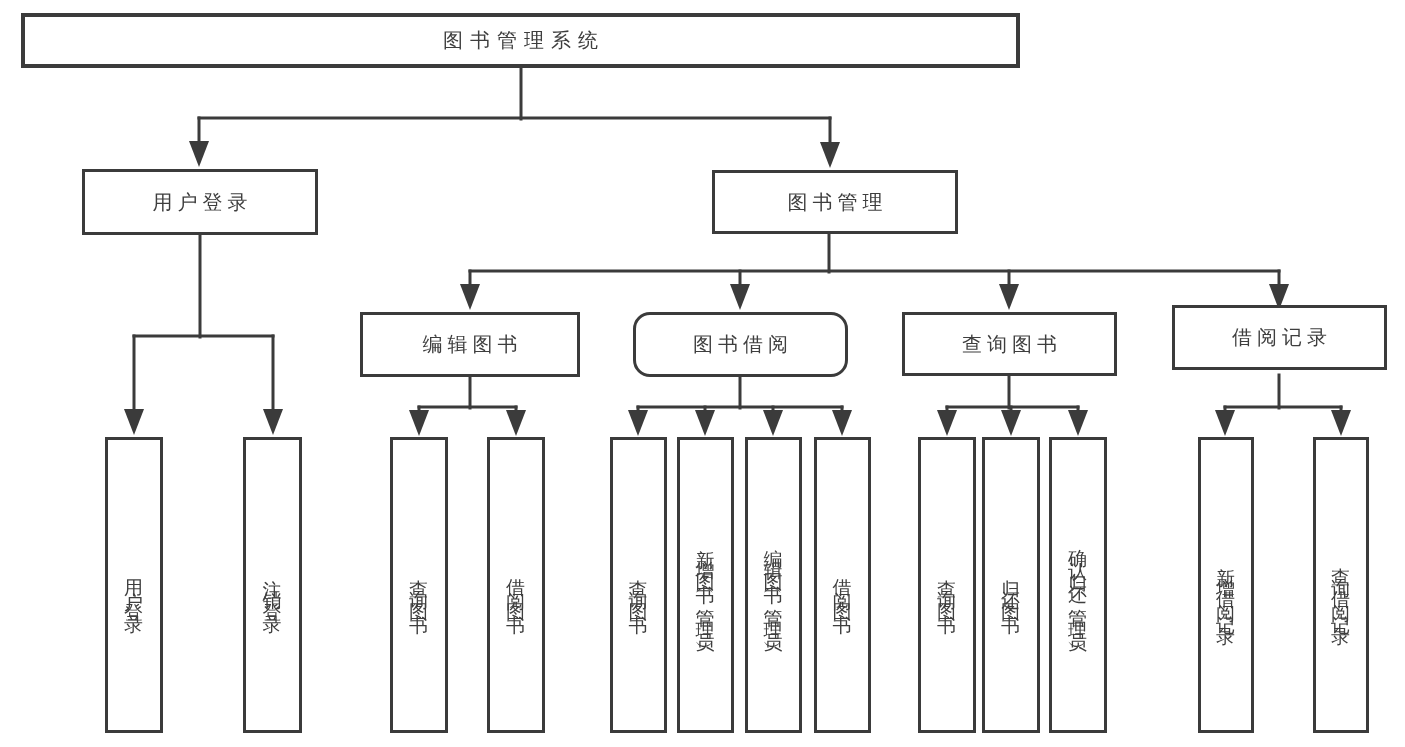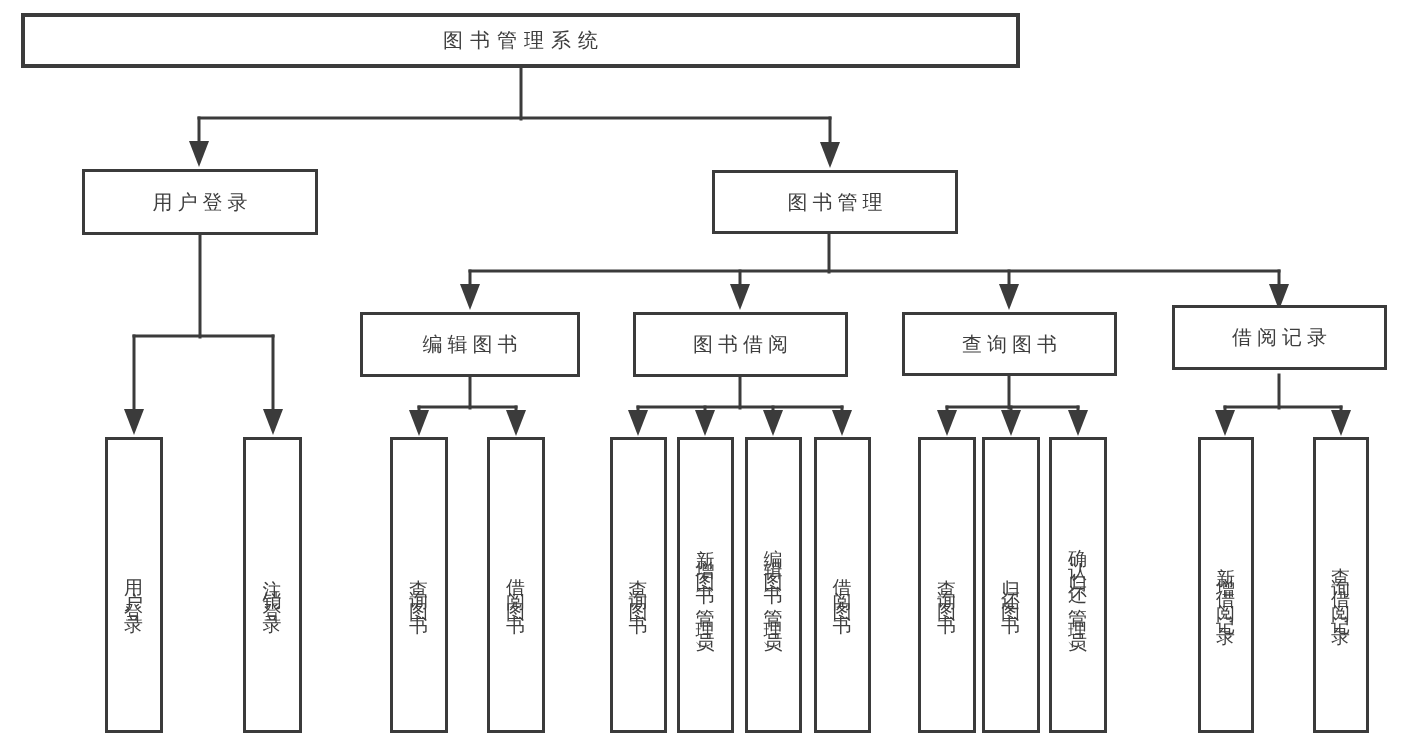"图书借阅" div.node { border-radius: none -> 17px }
